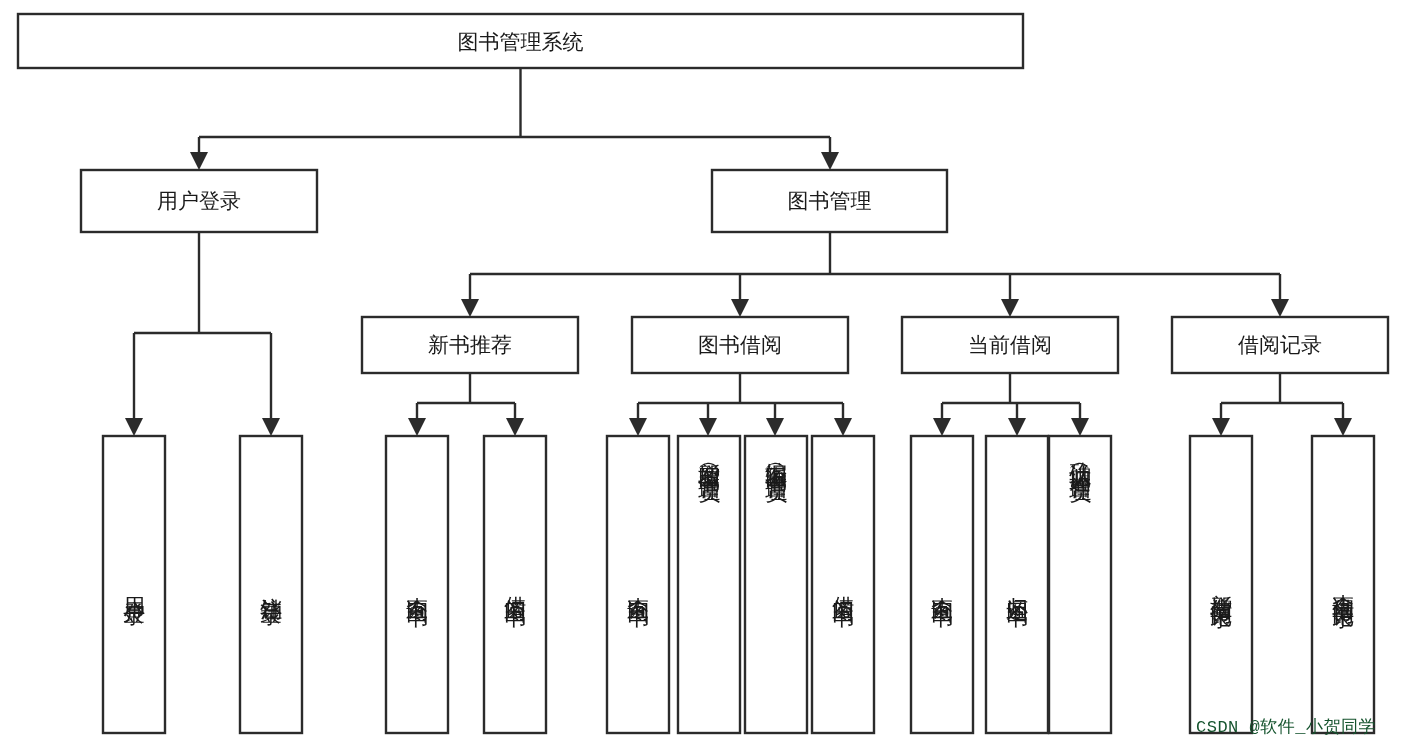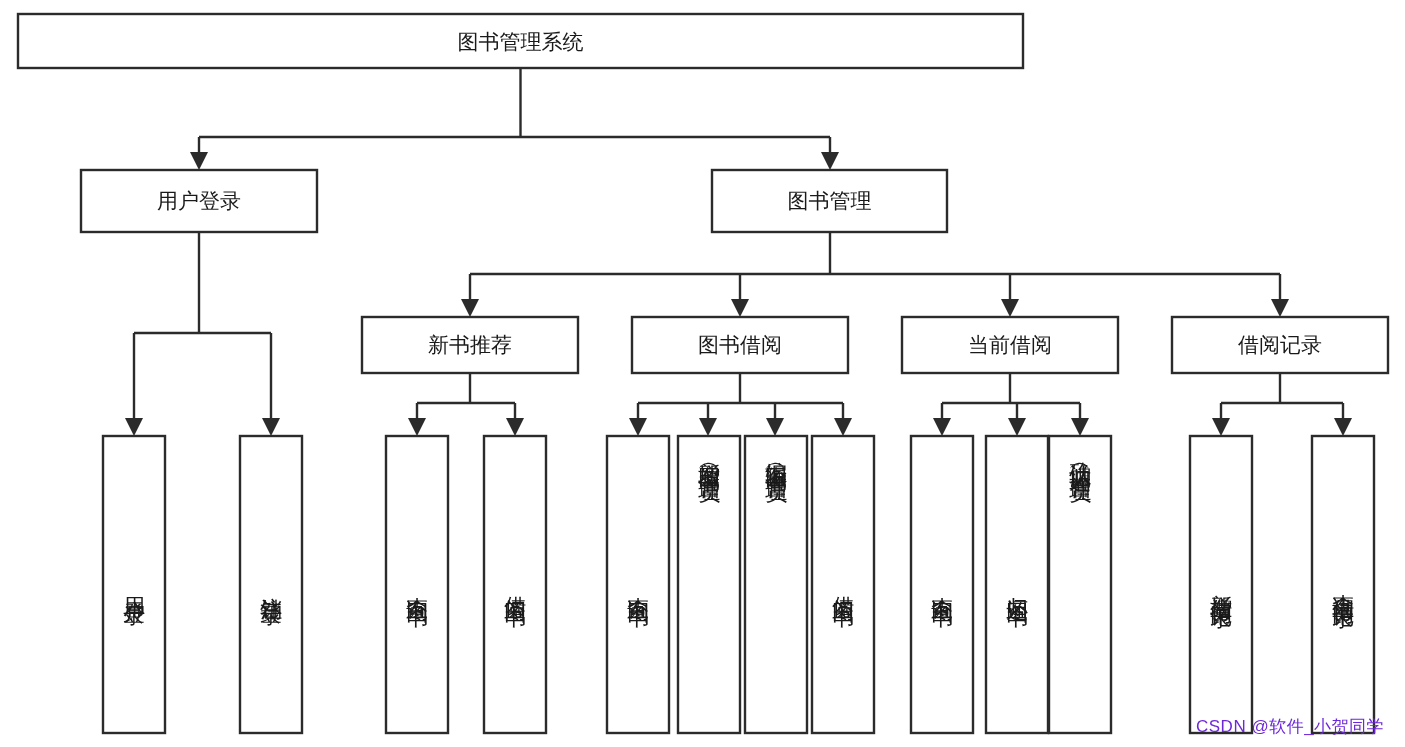"CSDN @软件_小贺同学" .watermark { color: #6d28d9 -> #14532d; font-family: Liberation Sans, sans-serif -> Liberation Mono, monospace }
